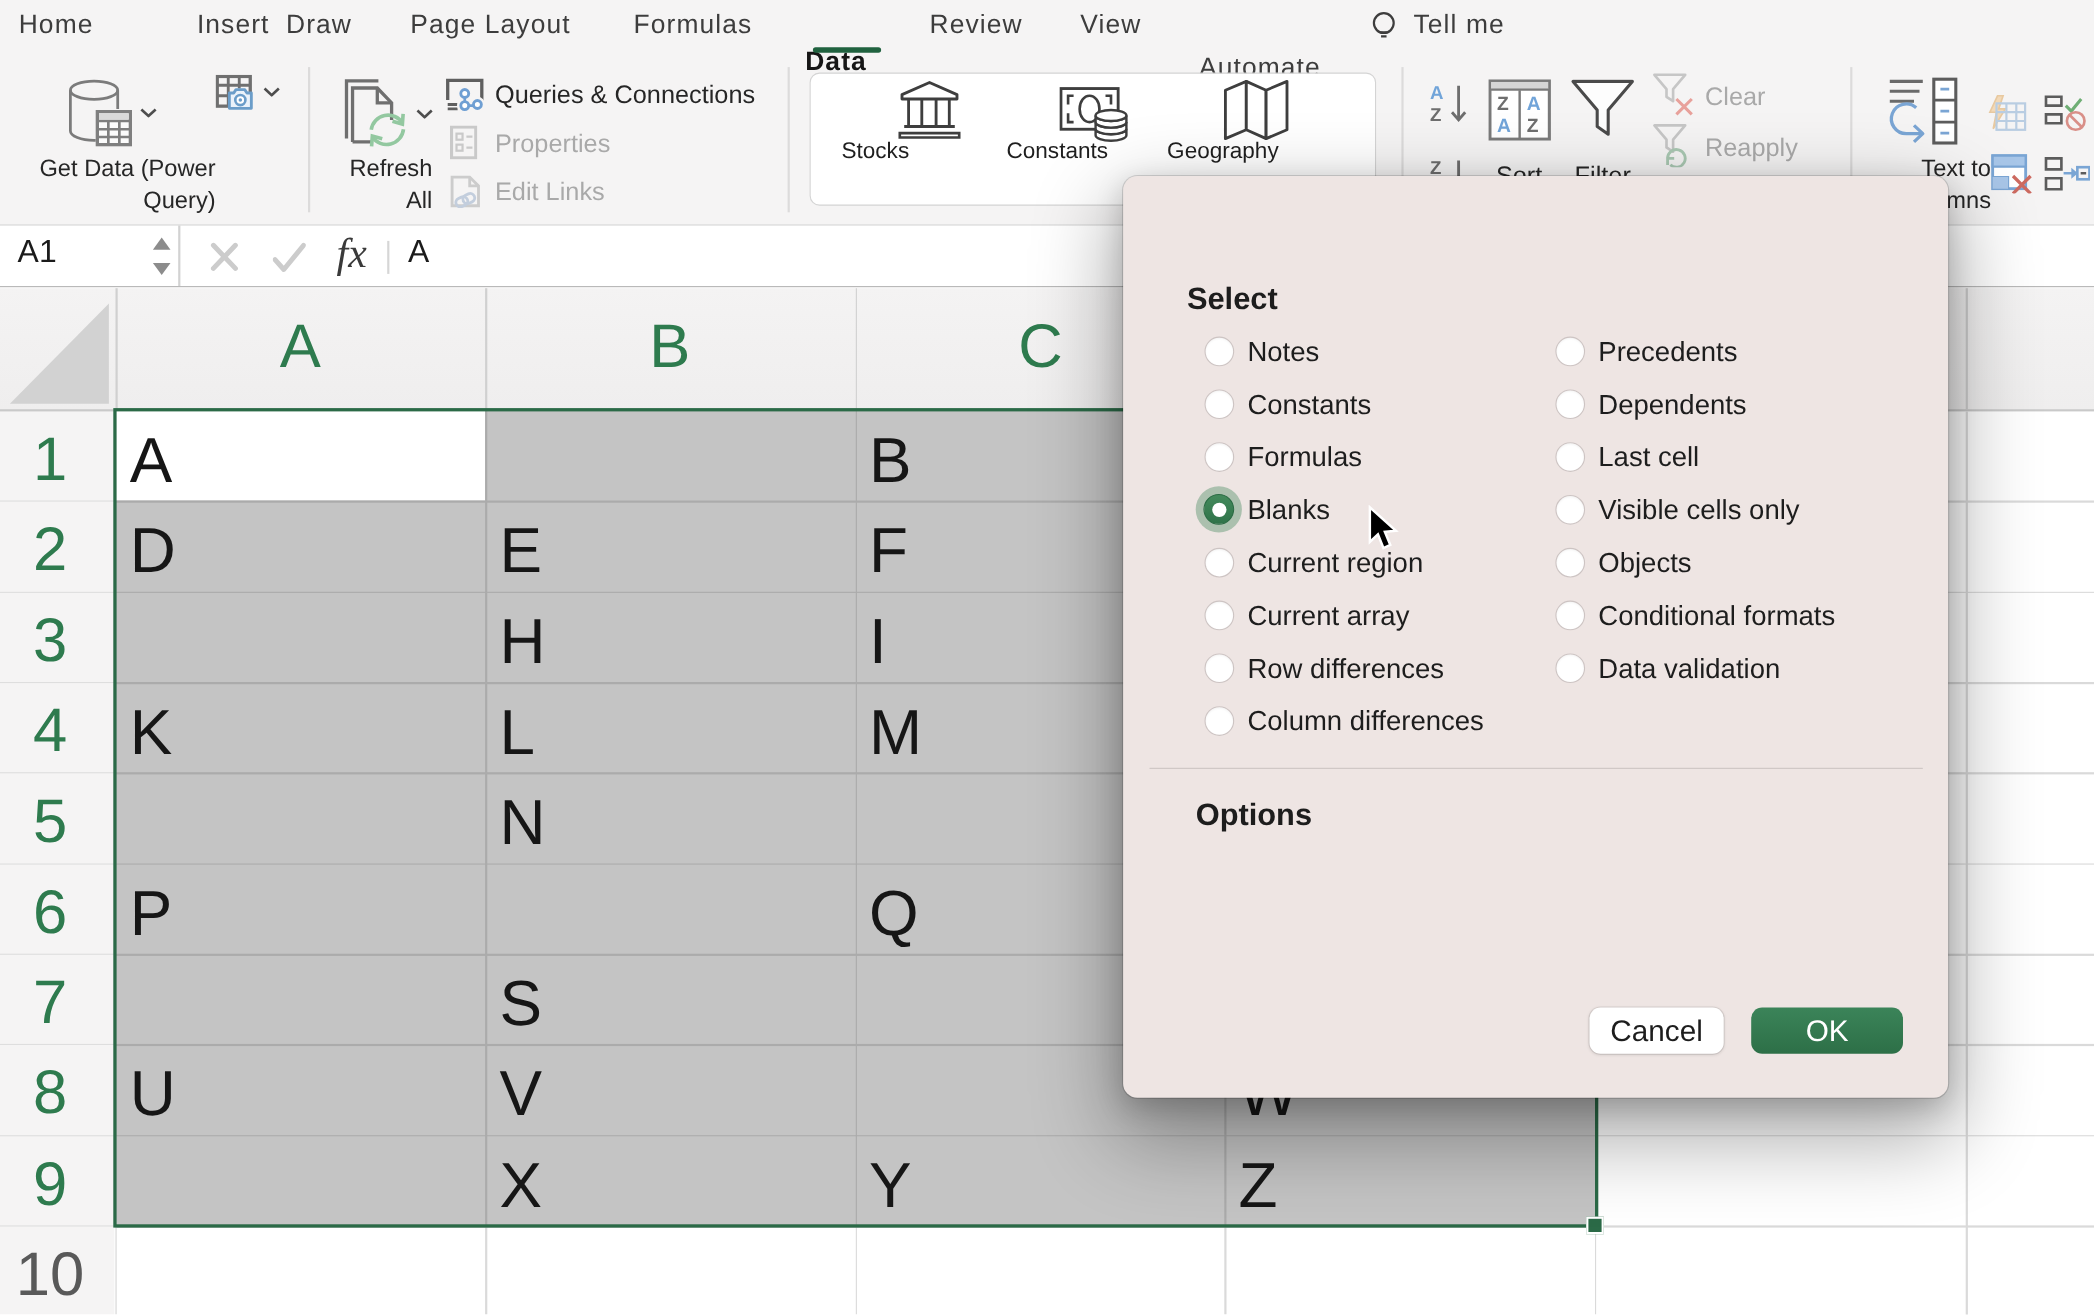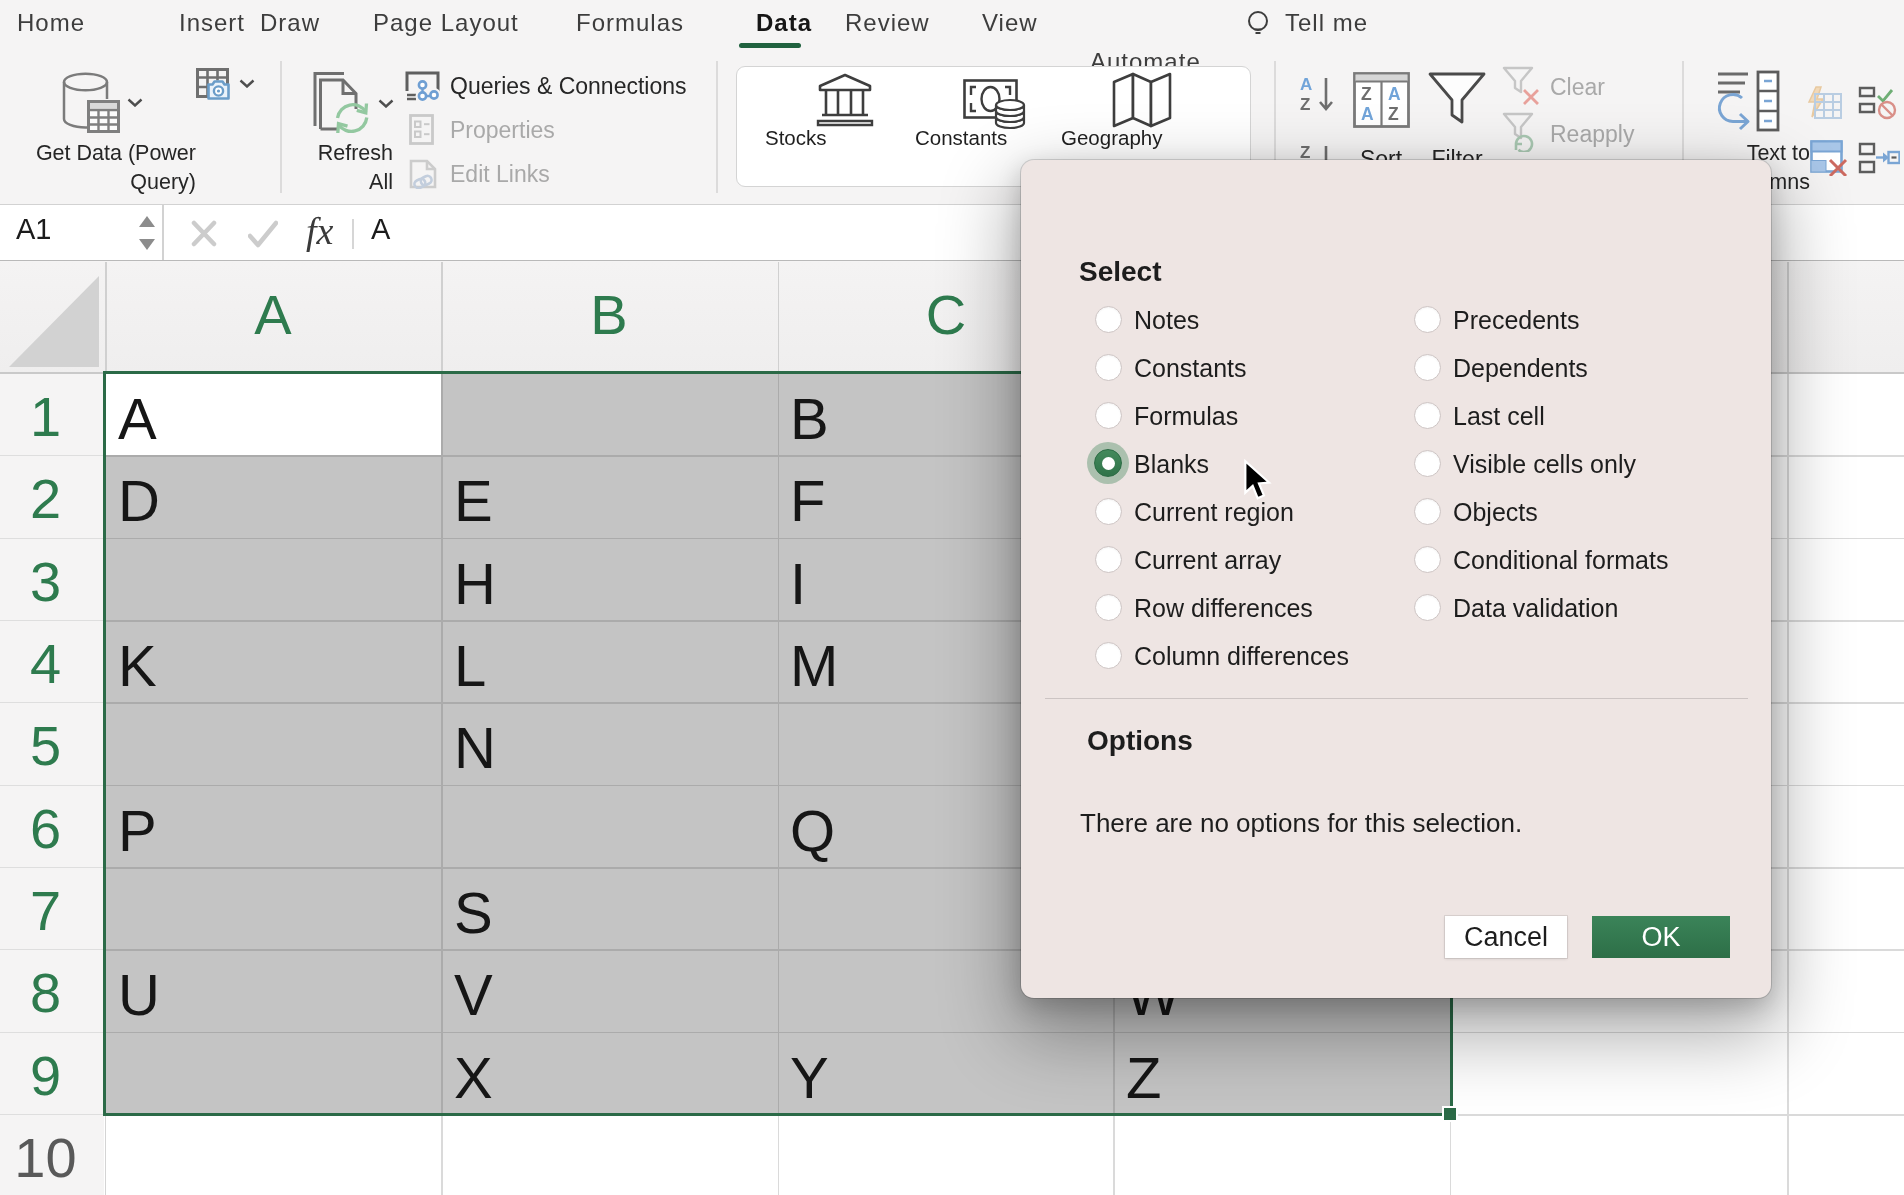"Data" span.tab { left: 756px -> 732px; margin-top: none -> 34px }
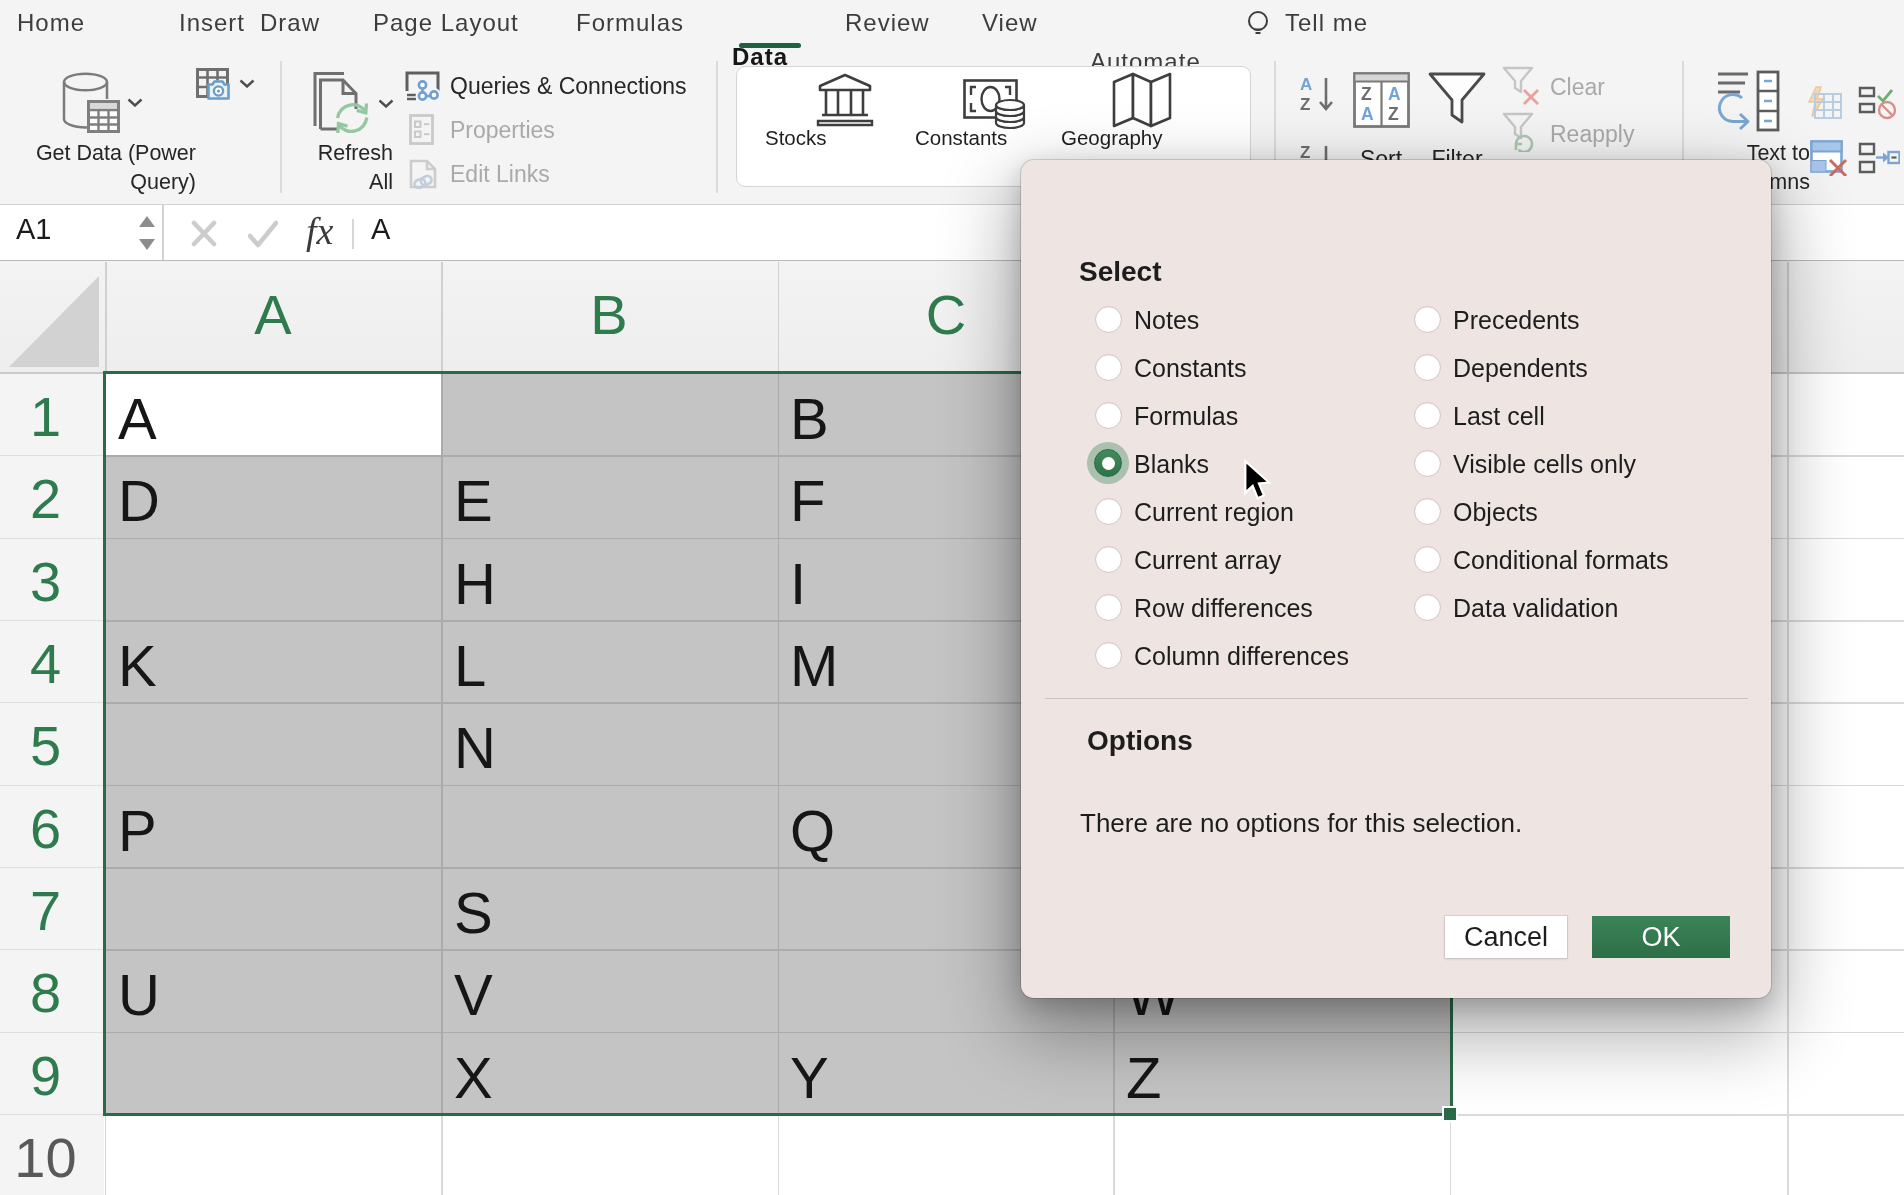"There are no options for" div.abs { html: <div>There are no options for this selection.</div> -> none }
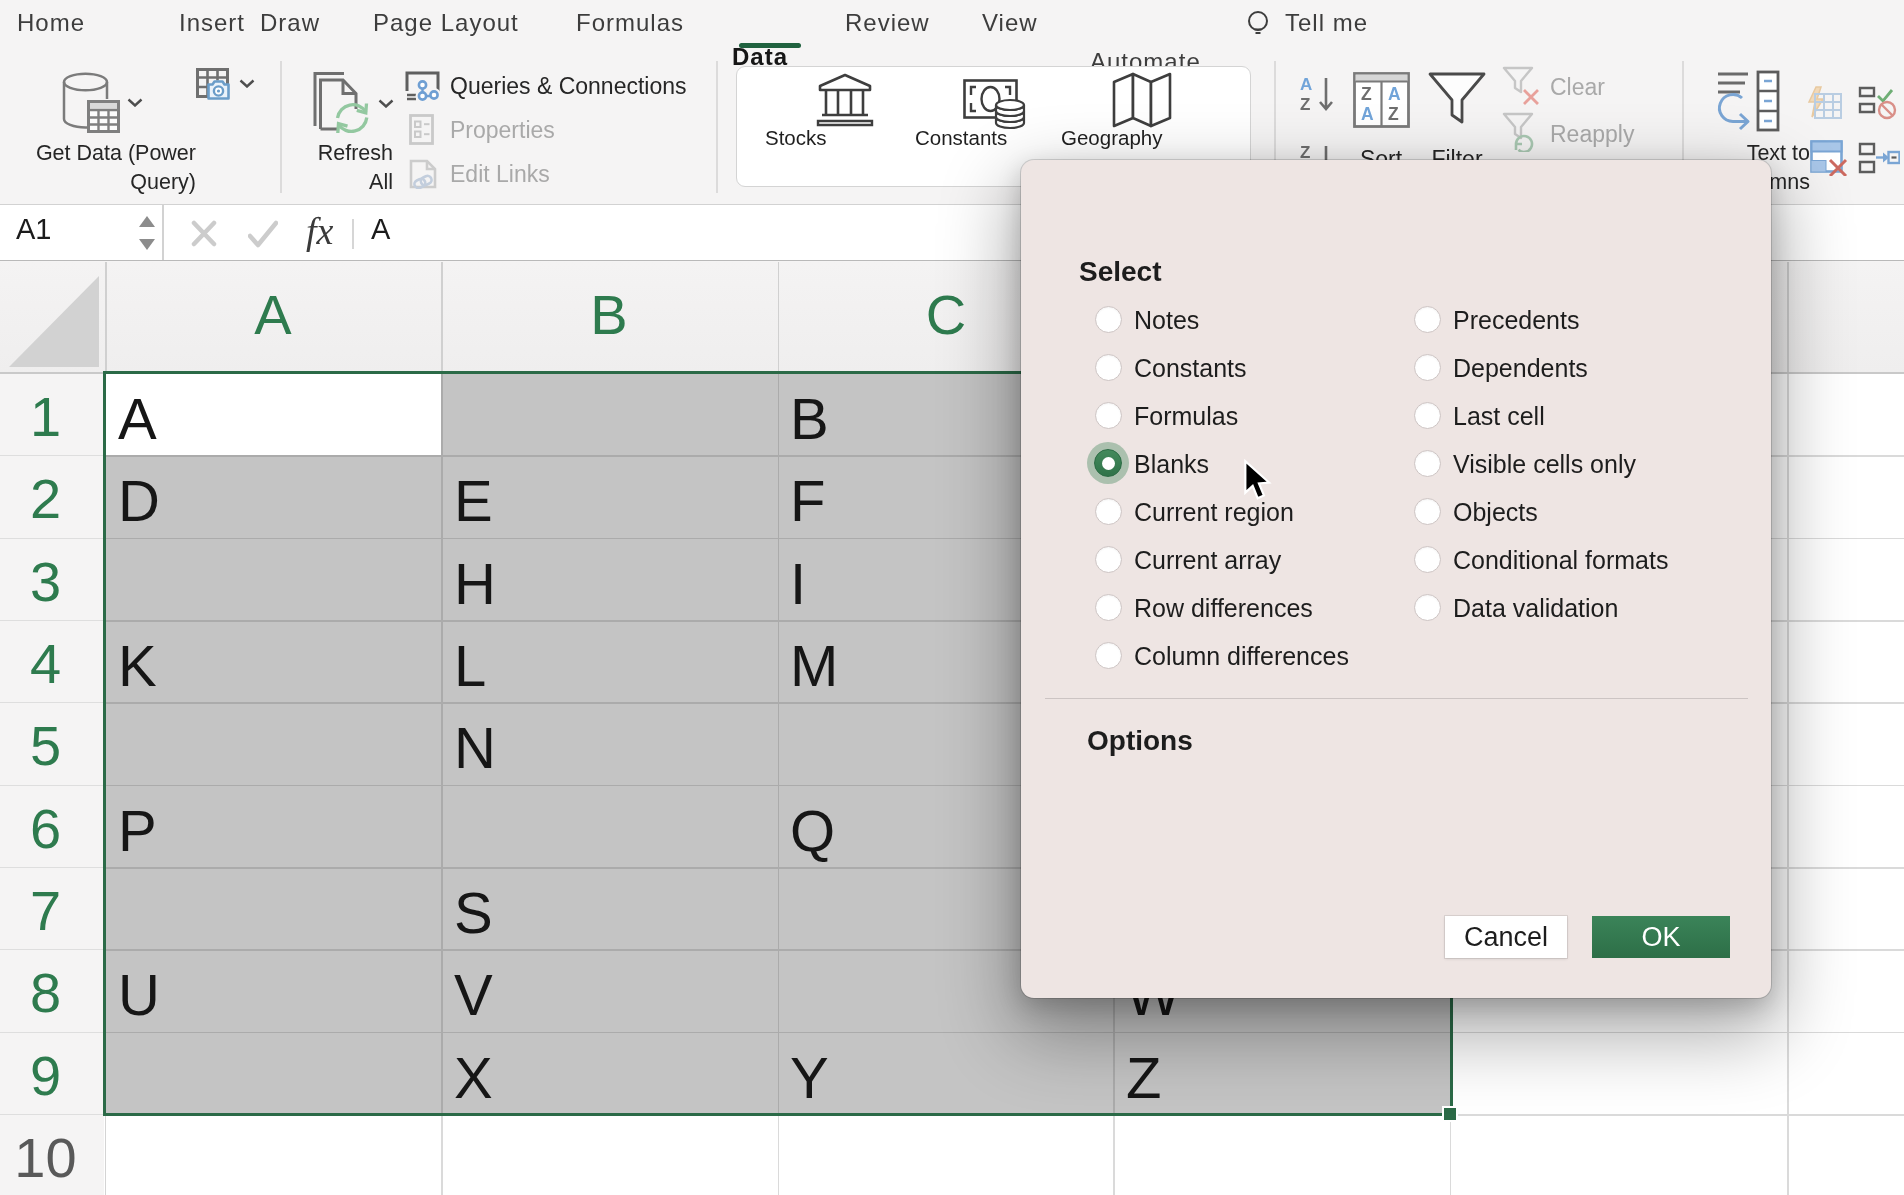"Cancel" .btn { border-radius: 0 -> 10px }
